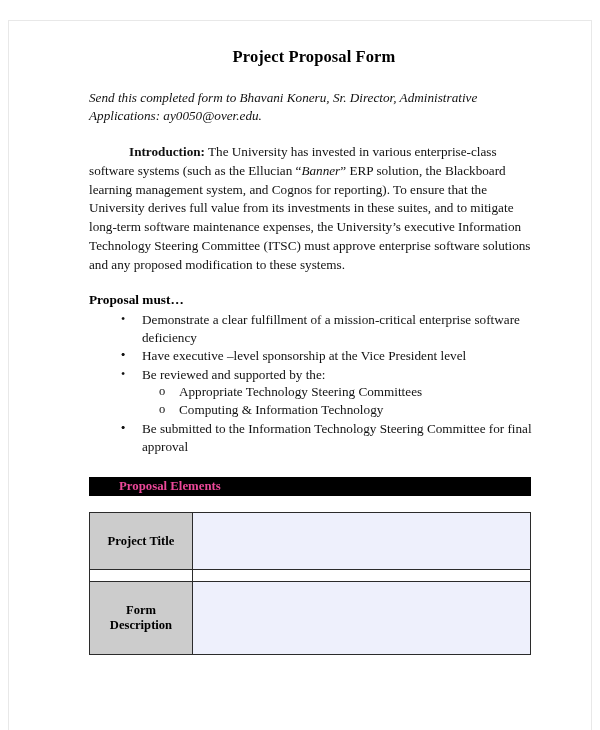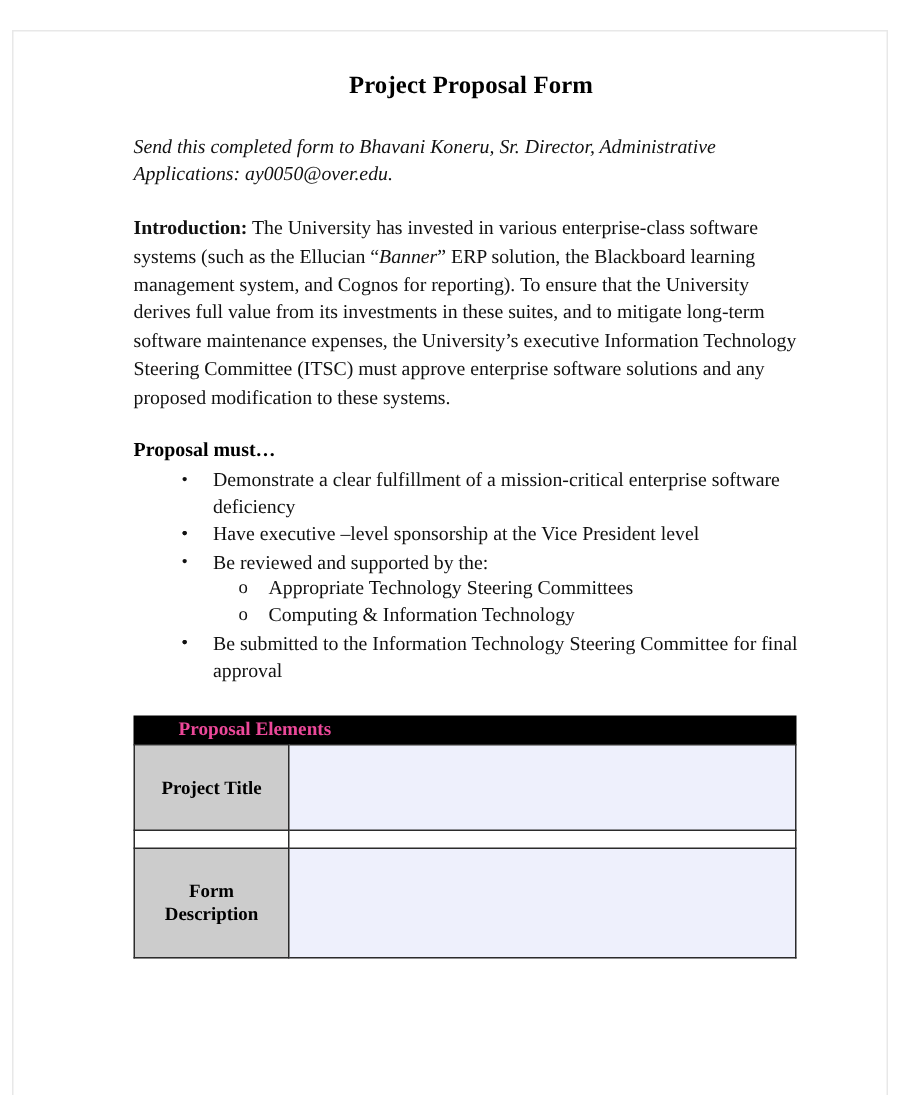"Introduction:" .intro-para b { margin-left: none -> 40px }
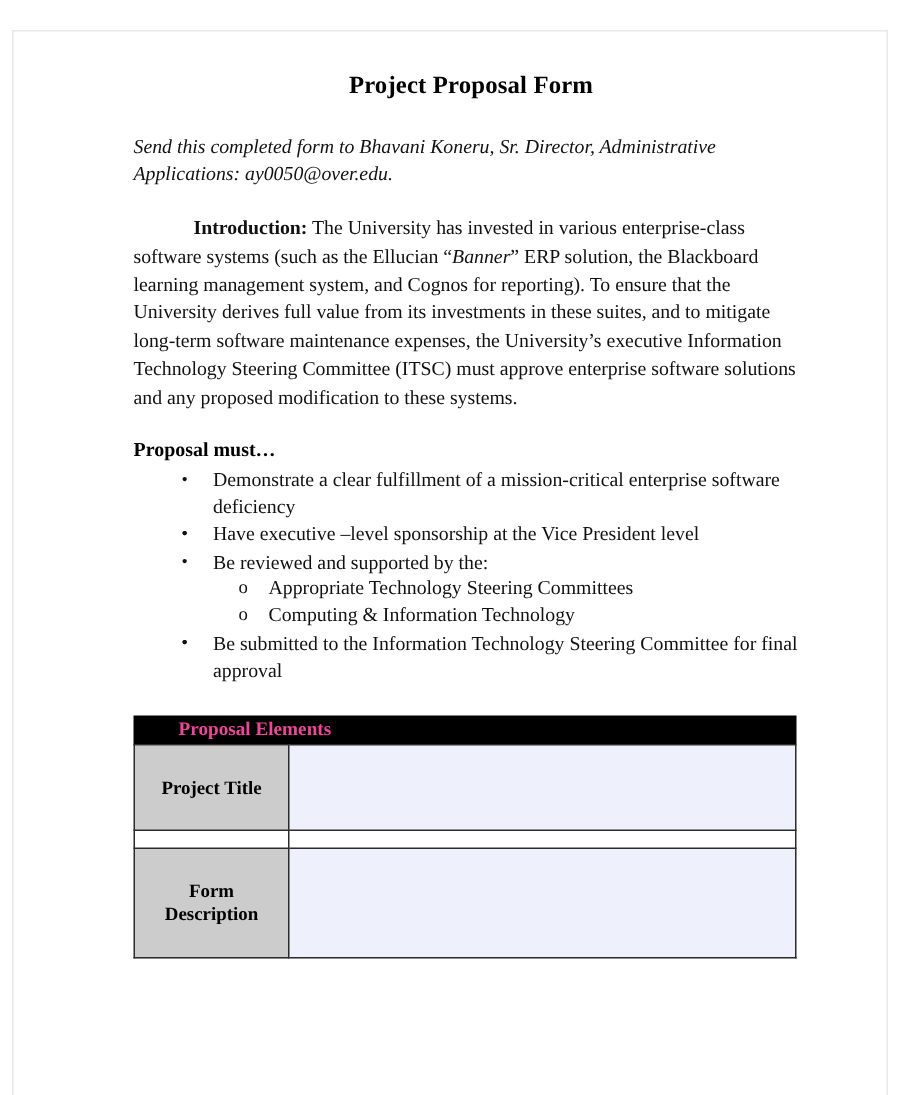"Project Title" table.form-table { margin-top: none -> 16px }
